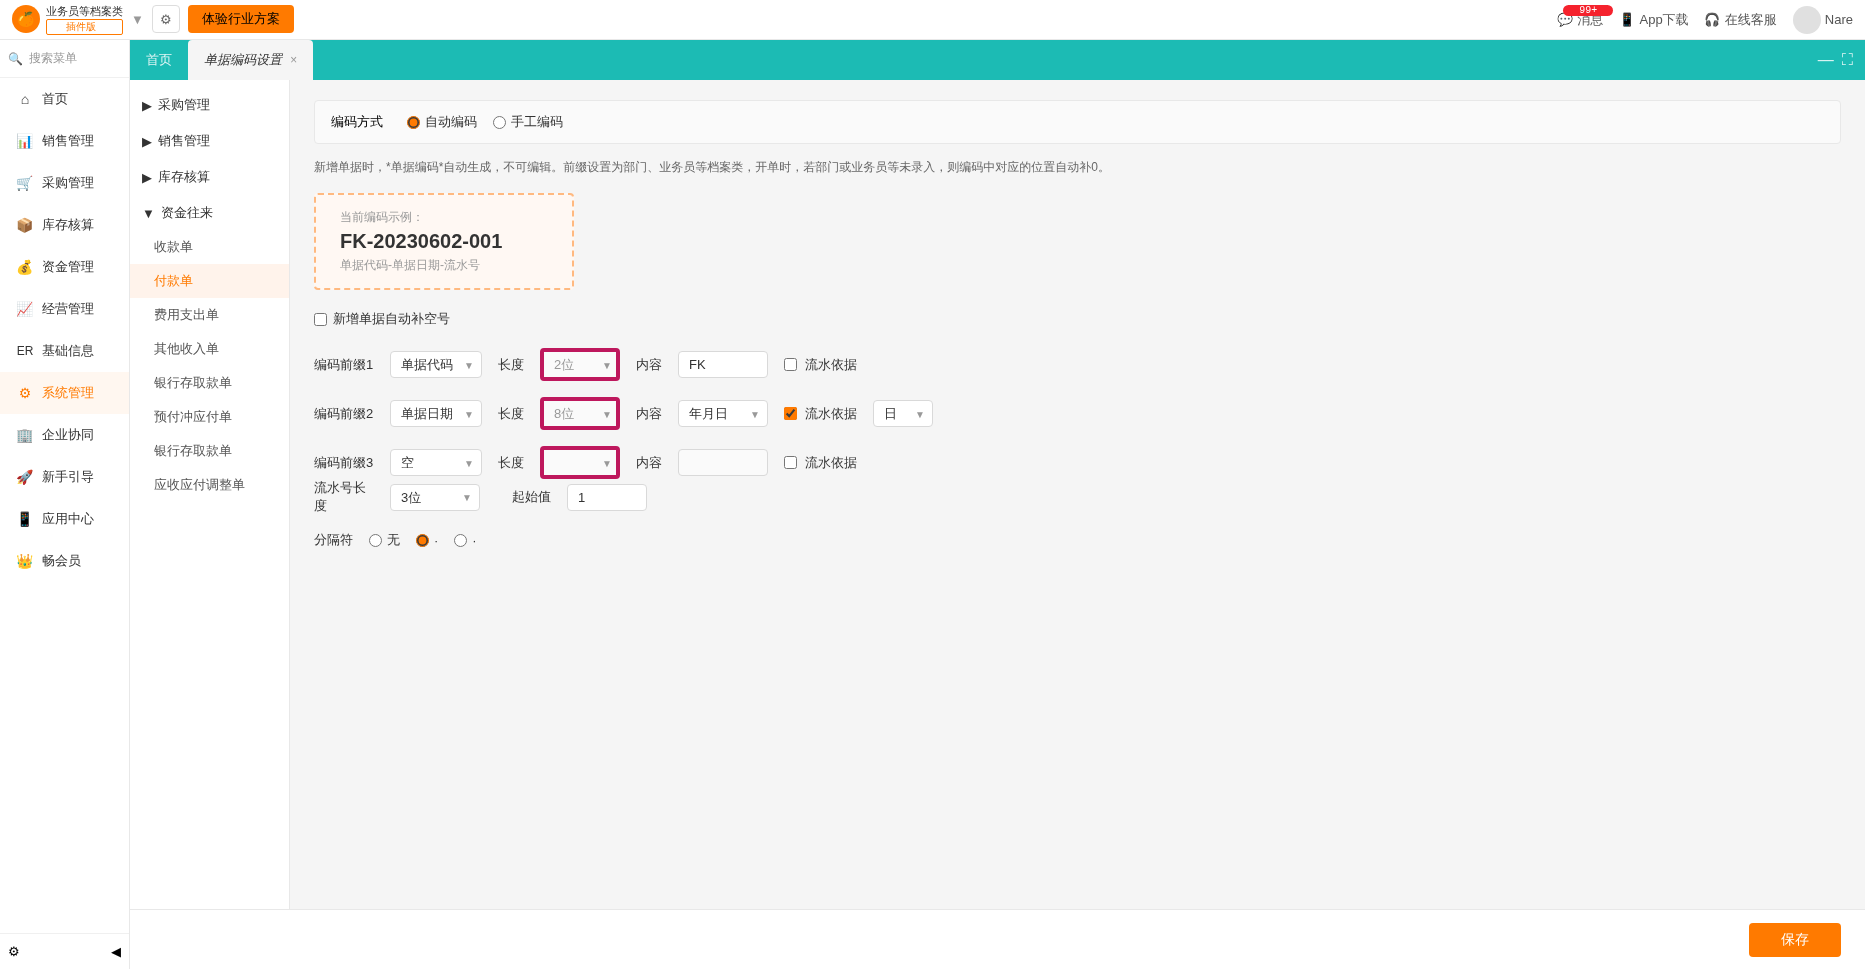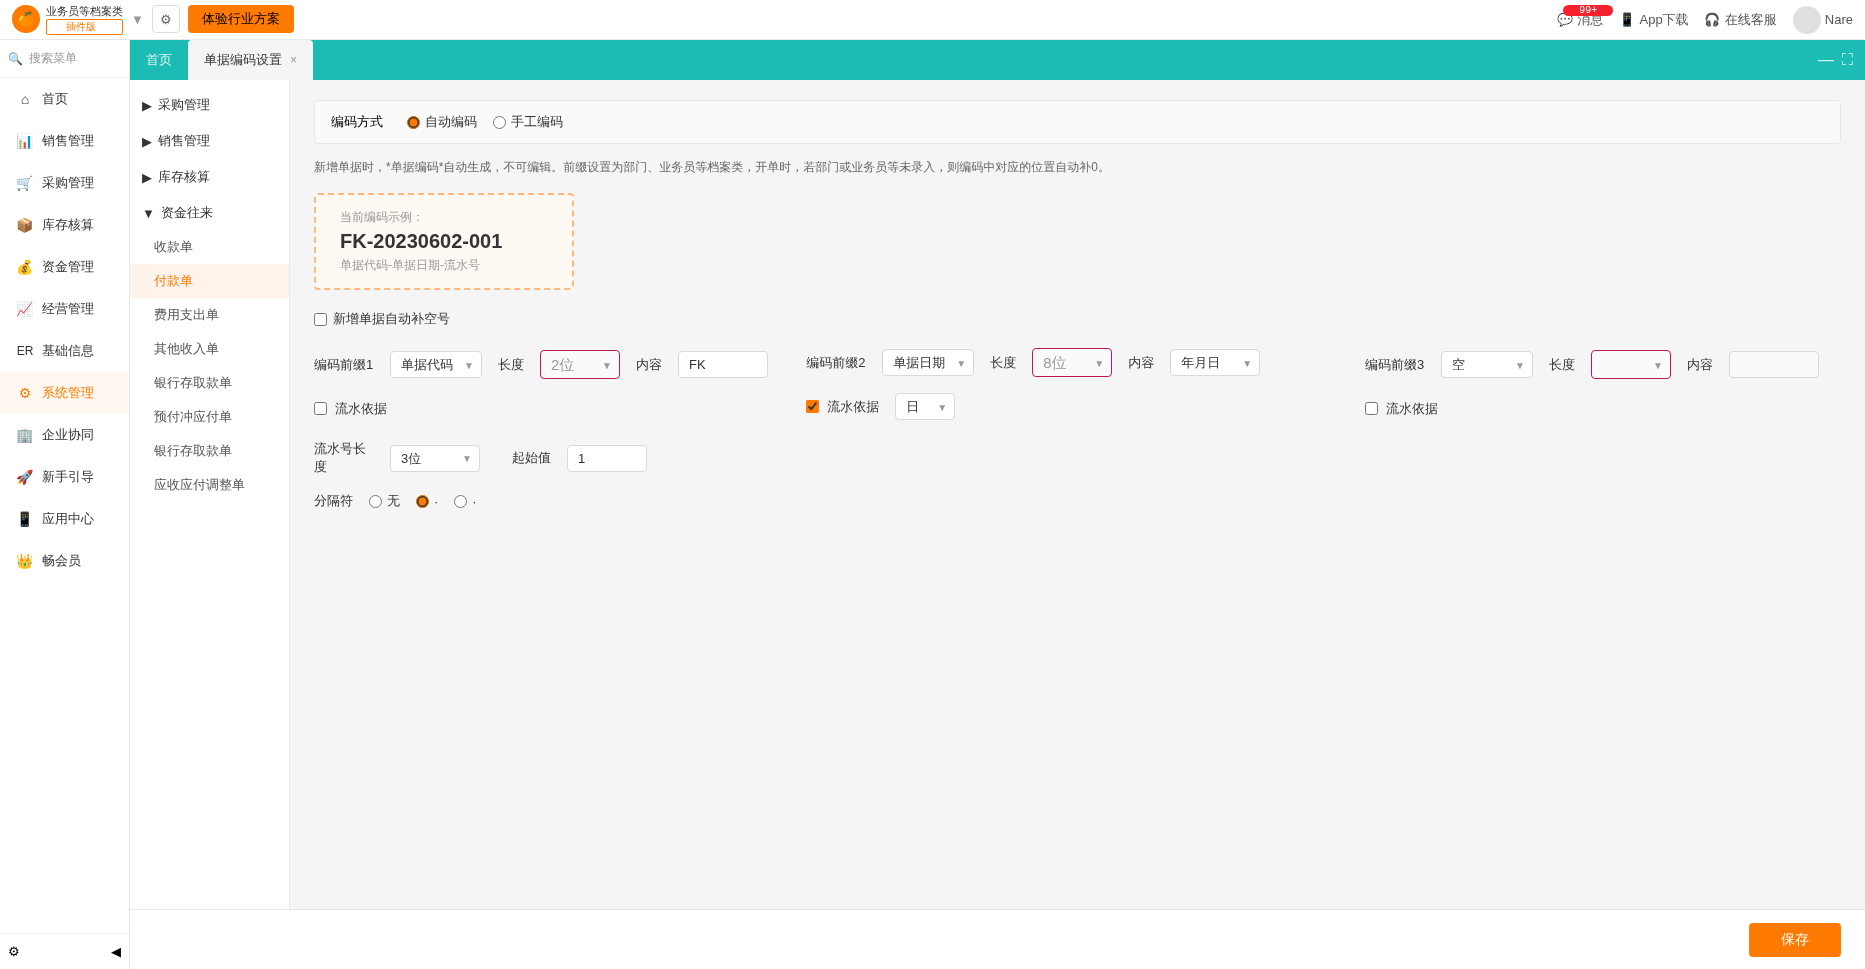"单据编码设置" .tab-item.active { font-style: none -> italic }
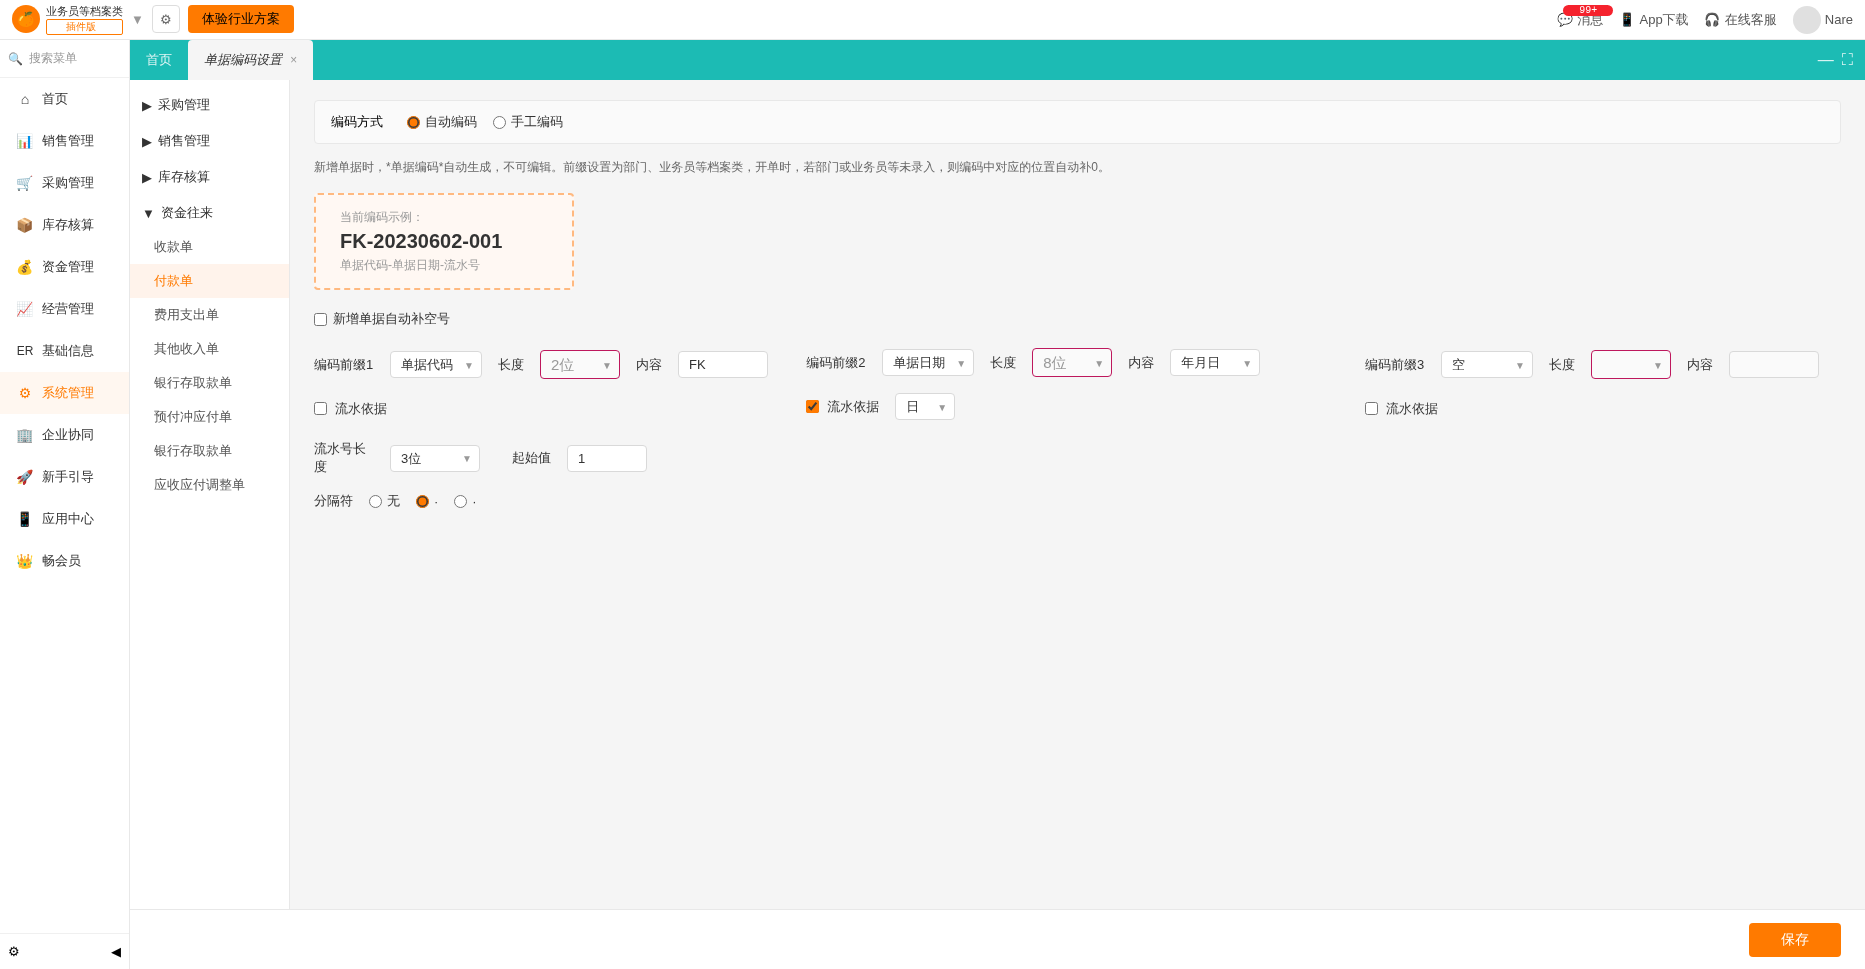"编码前缀1" .settings-grid { flex-direction: row -> column; margin-bottom: 20px -> none }
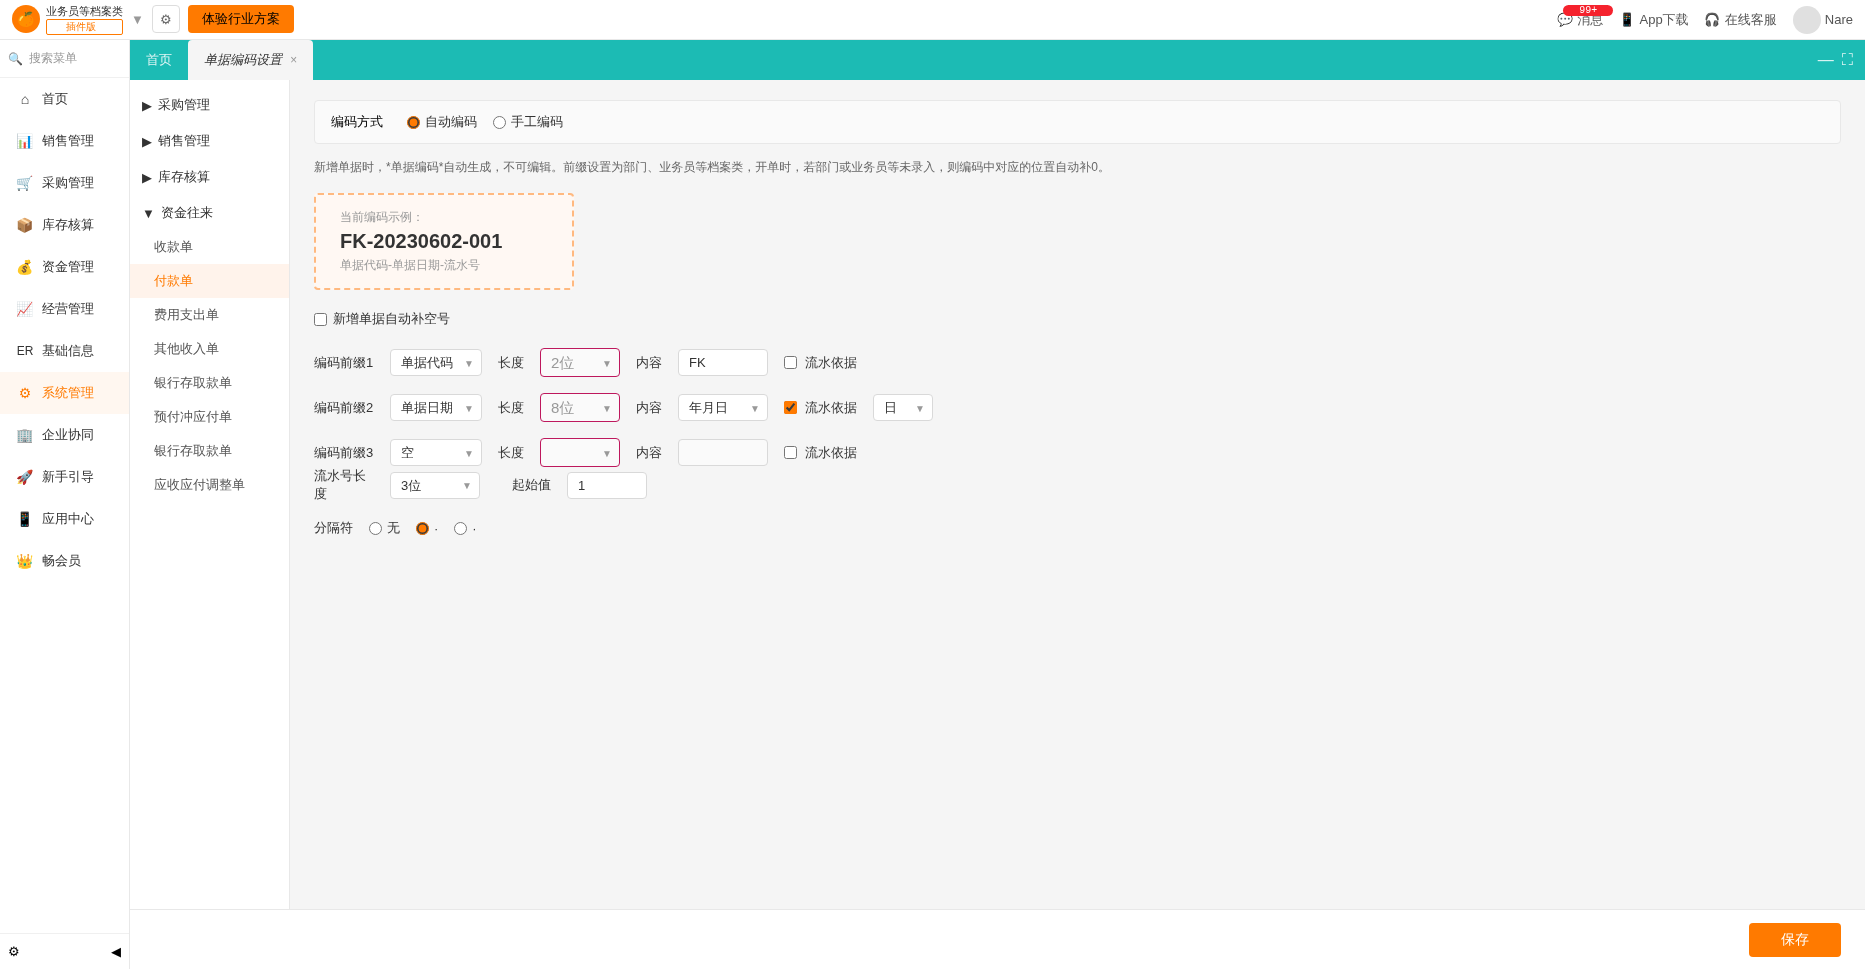"2位" .length-select { border: 1px solid #be185d -> 4px solid #be185d; font-size: 15px -> 13px }
